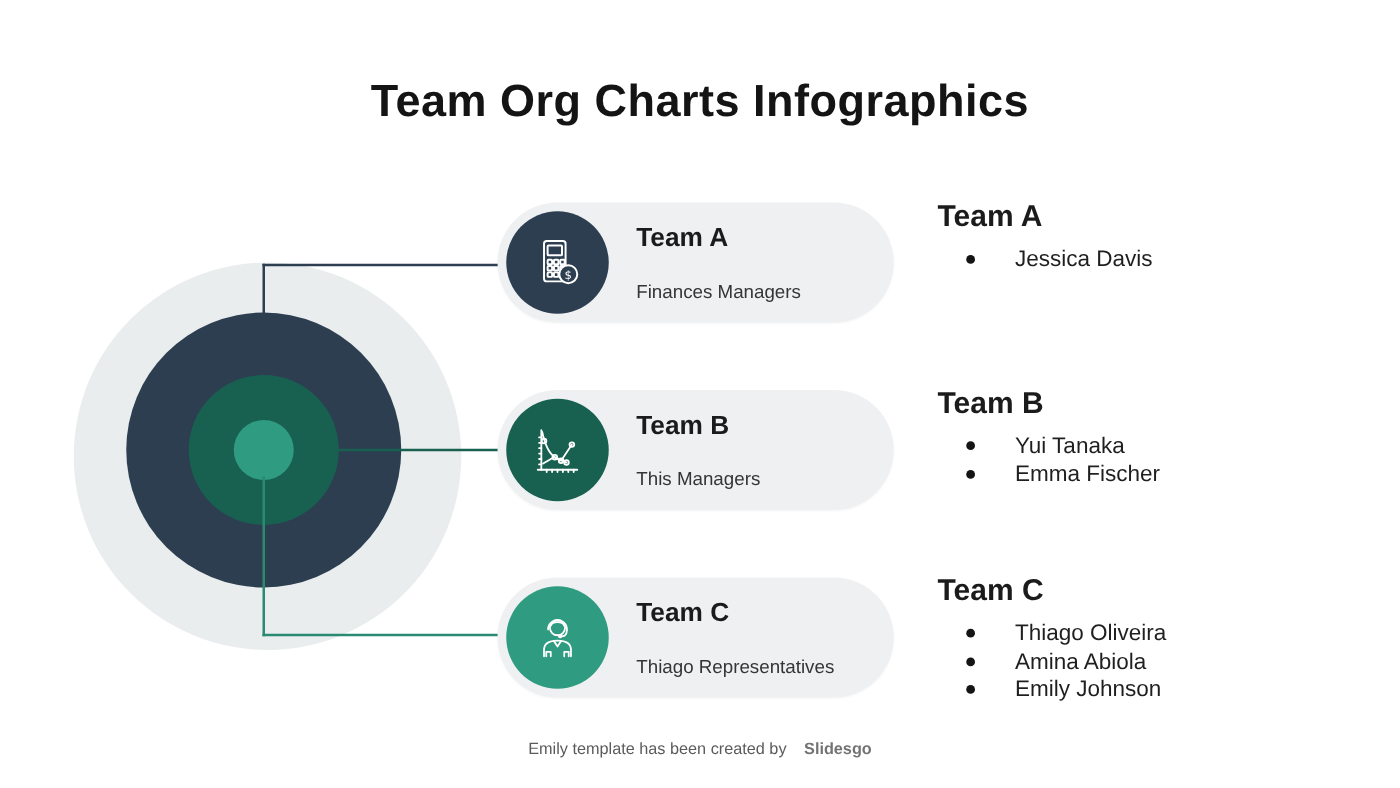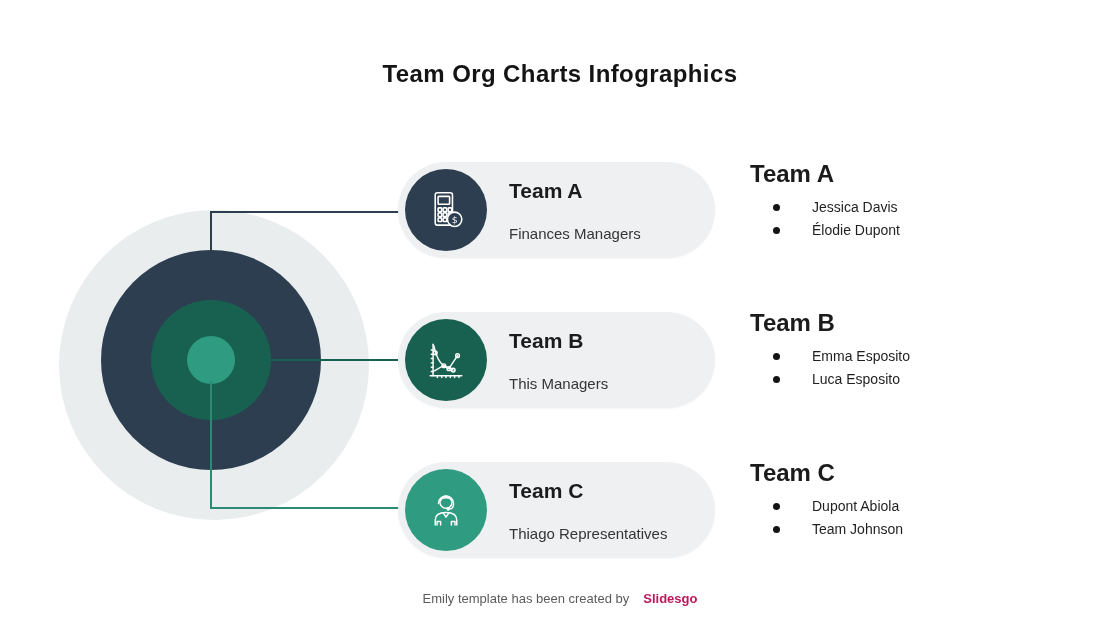"Team Org Charts Infographics" .title { font-size: 24px -> 36px }
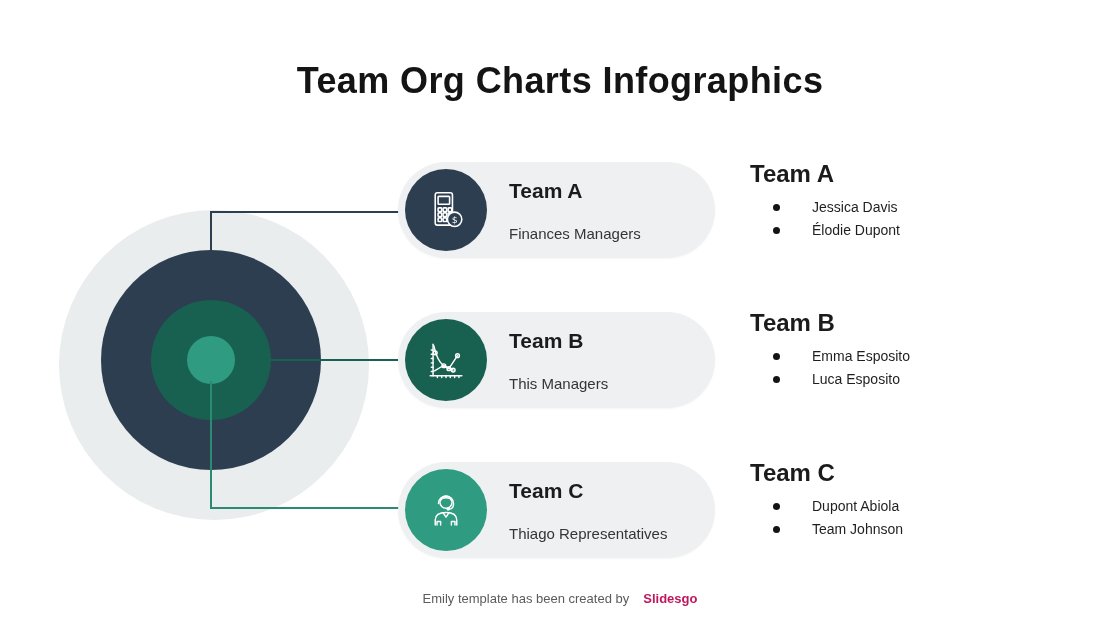"Jessica Davis" .roster li { font-size: 14px -> 18px }
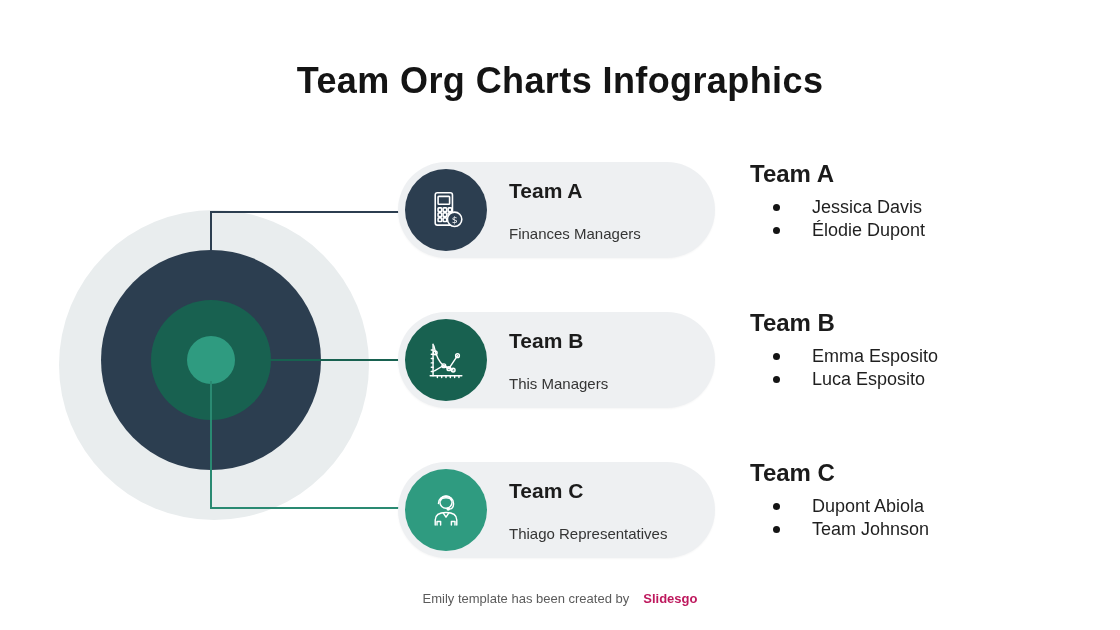"Élodie Dupont" li { html: <li><span></span><span>Élodie Dupont</span></li> -> none }
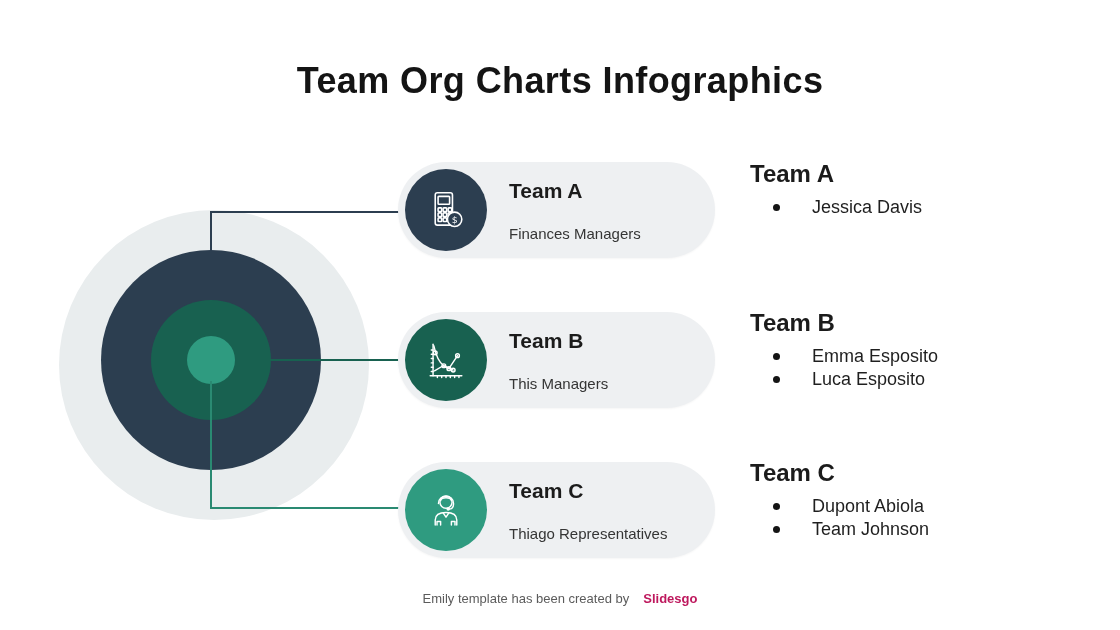"Yui Tanaka" li { html: none -> <li><span></span><span>Yui Tanaka</span></li> }
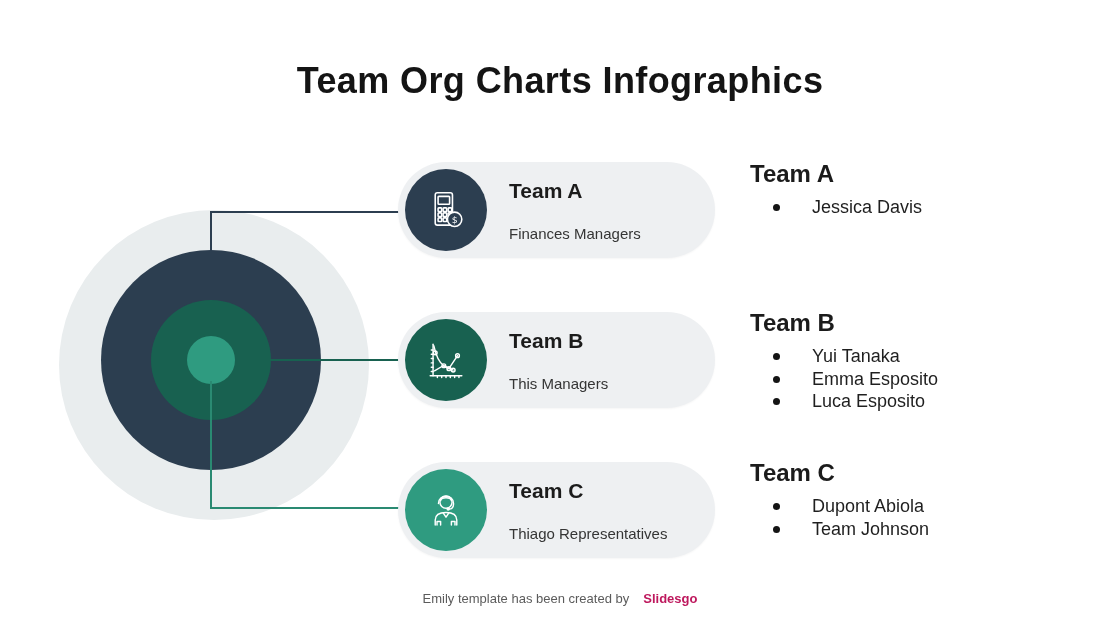"Emma Esposito" span { text: Esposito -> Fischer }
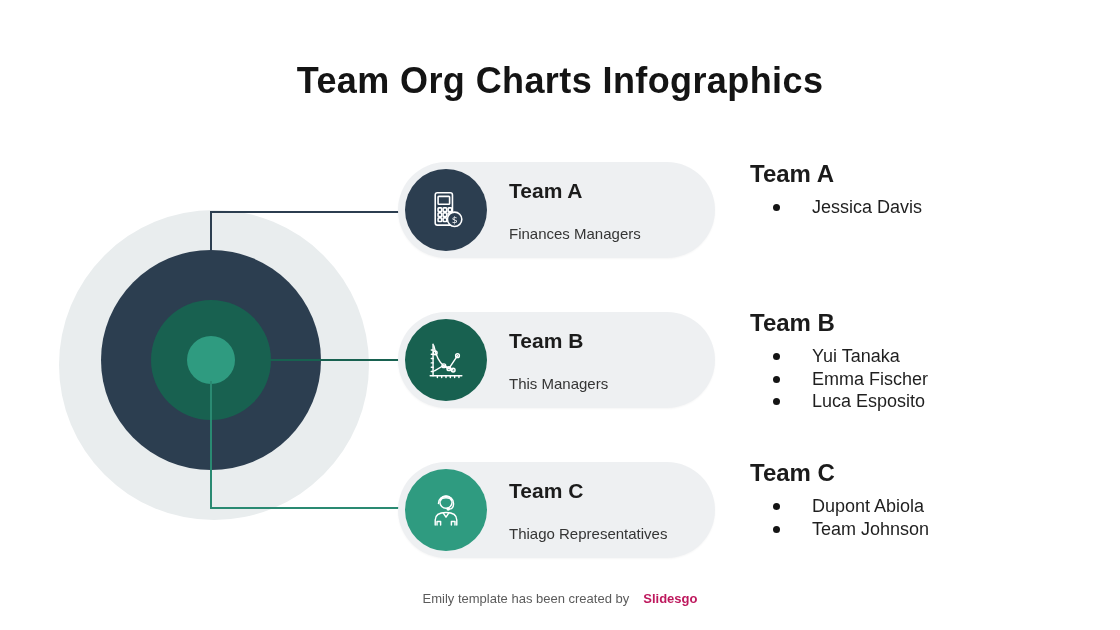"Luca Esposito" li { html: <li><span></span><span>Luca Esposito</span></li> -> none }
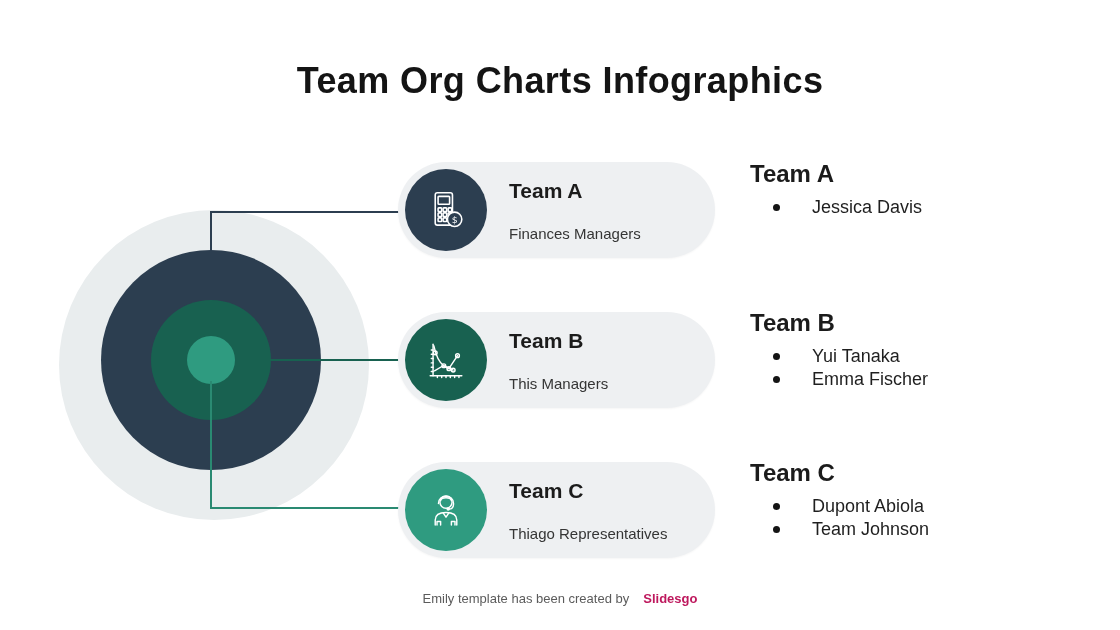"Thiago Oliveira" li { html: none -> <li><span></span><span>Thiago Oliveira</span></li> }
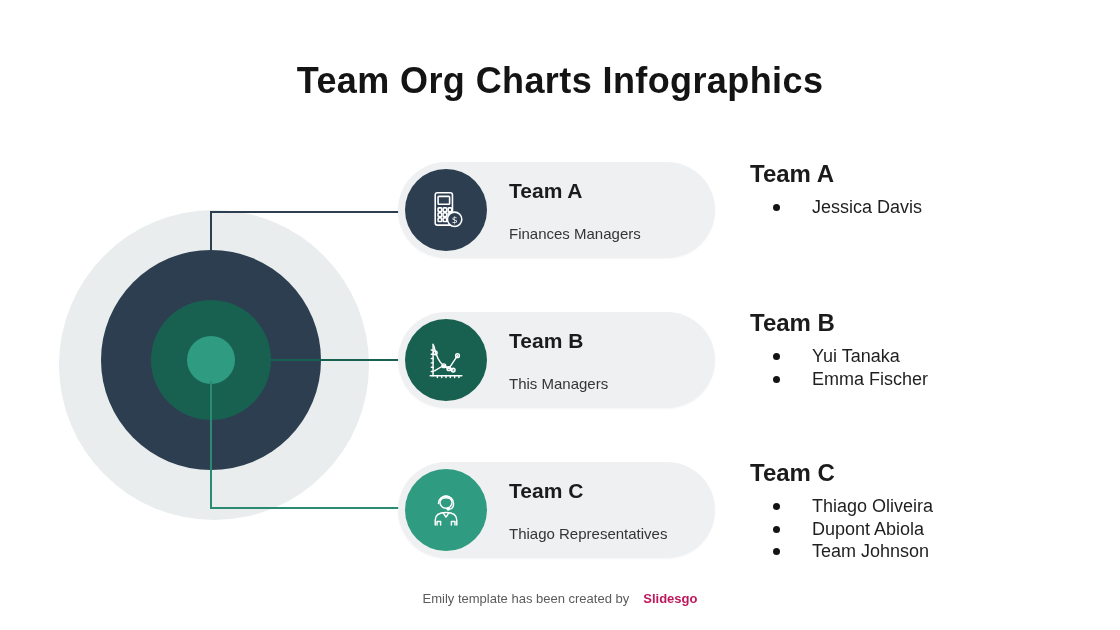"Dupont Abiola" span { text: Dupont -> Amina }
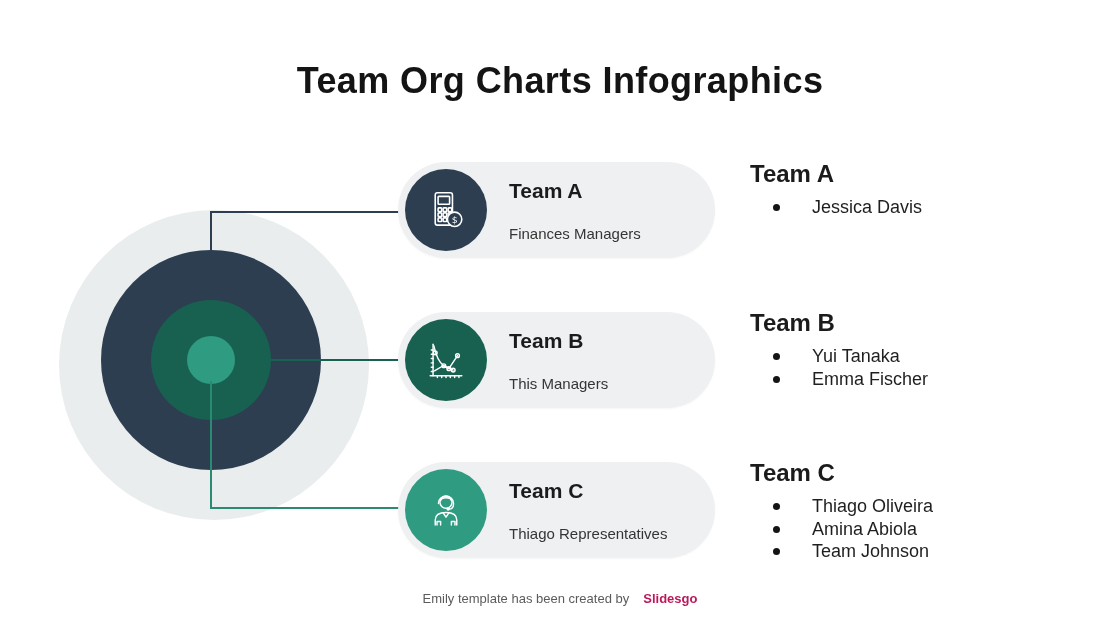"Team Johnson" span { text: Team -> Emily }
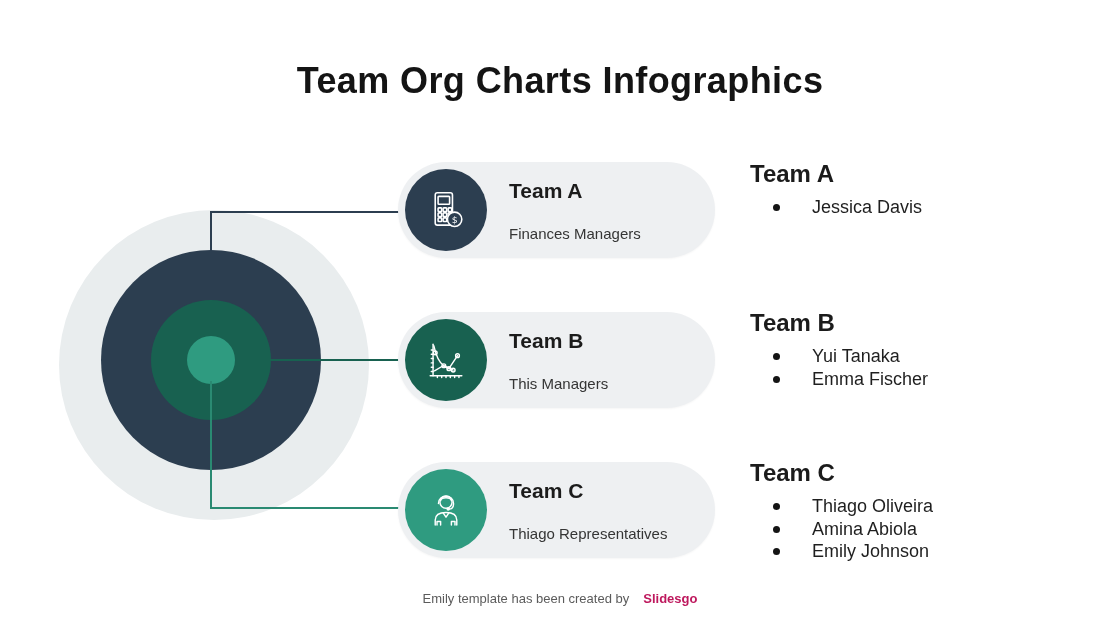"Slidesgo" .footer .brand { color: #be185d -> #737373 }
